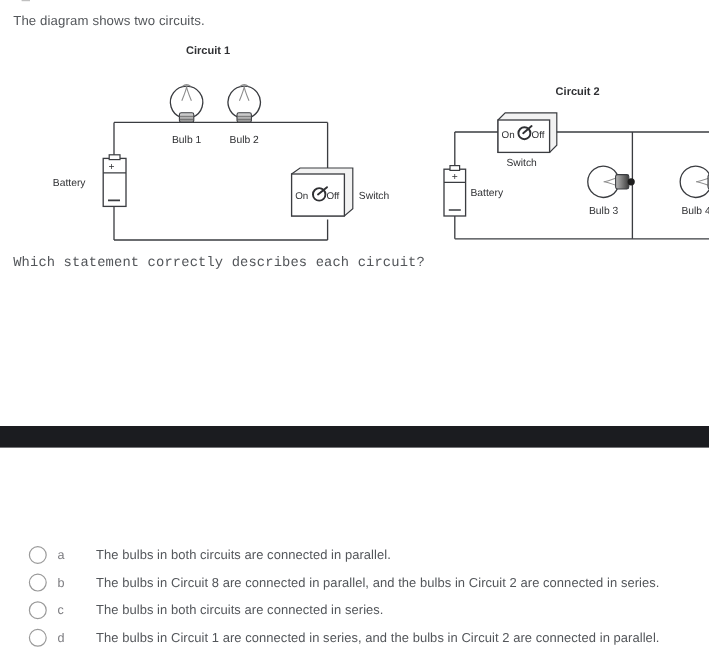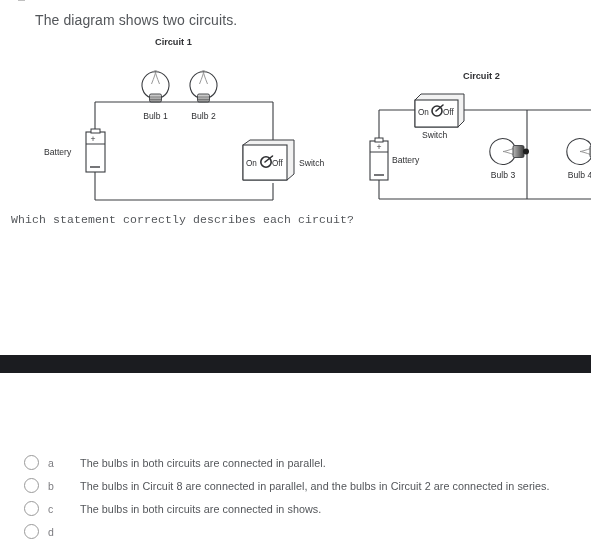"The diagram shows two circuits." .prompt { font-size: 14px -> 11px; margin-left: 24px -> none }
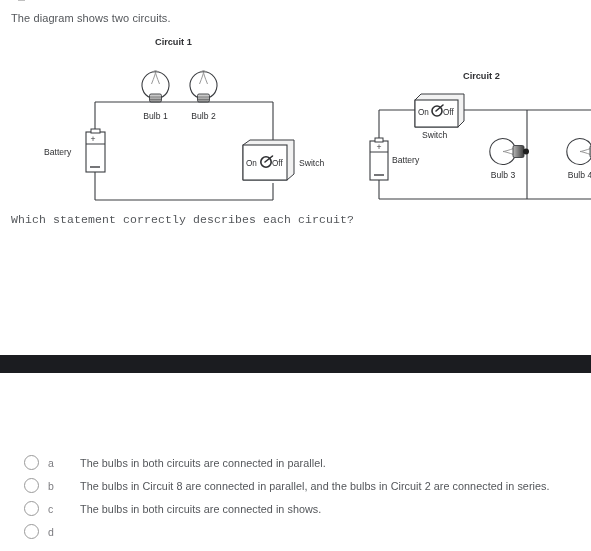"The bulbs in both circuits are connected in shows." span.opt-text { text: shows -> series }
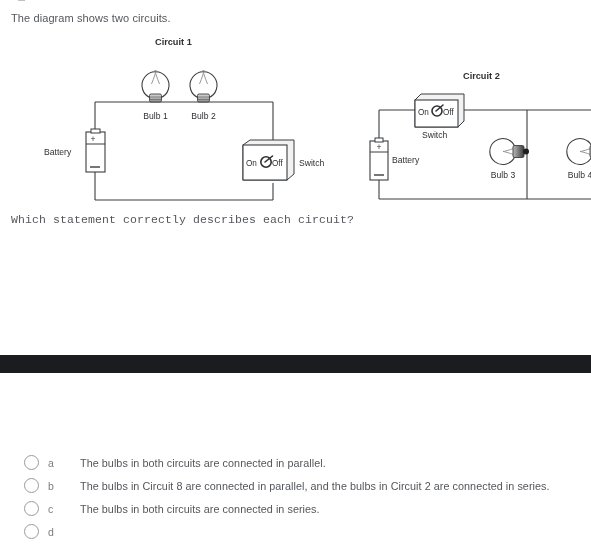"The bulbs in Circuit 1" span.opt-text { html: none -> <span>The bulbs in Circuit 1 are connected in series, and the bulbs in Circuit 2 are connected in parallel.</span> }
